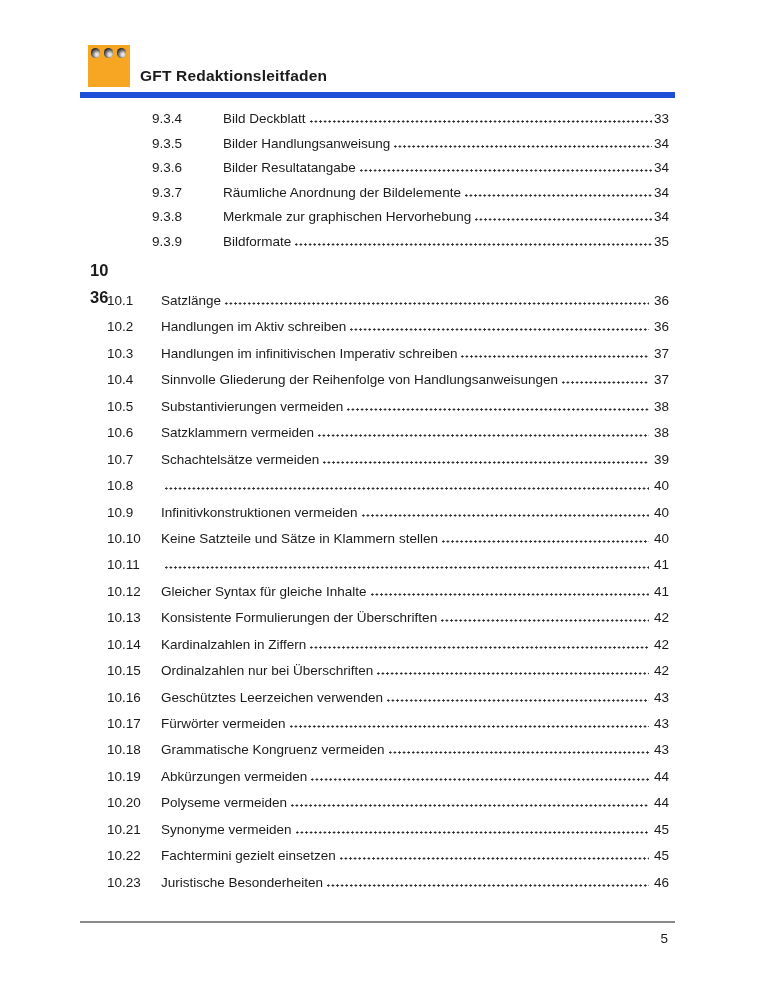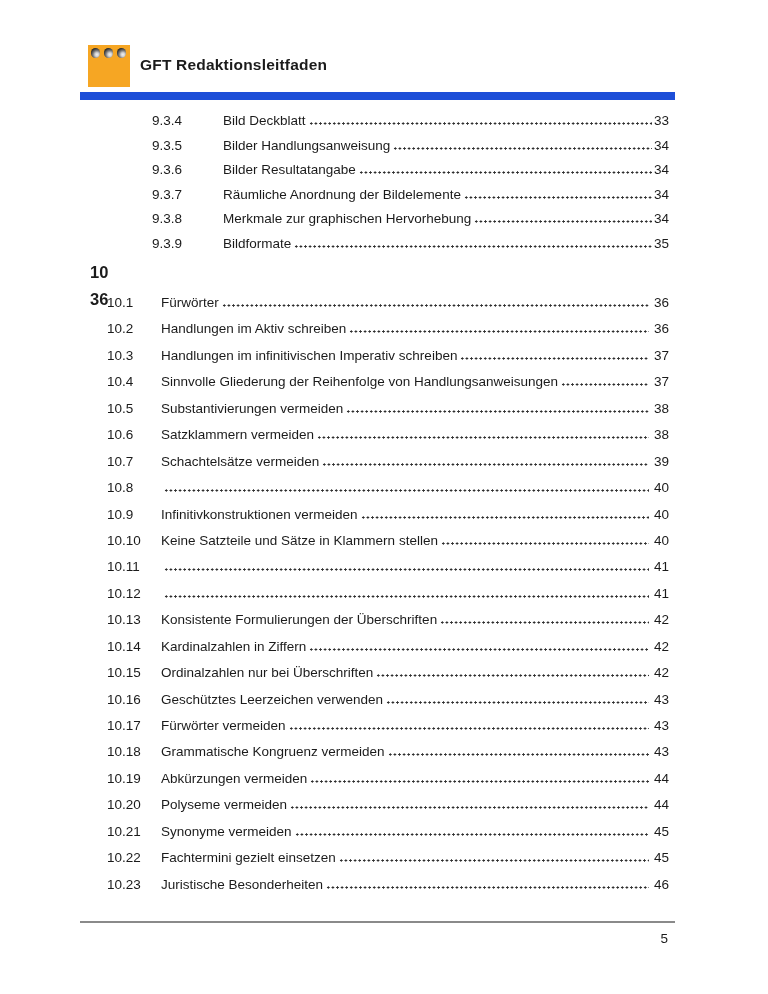"GFT Redaktionsleitfaden" .header { align-items: center -> flex-end; border-bottom: 8px solid #1d4ed8 -> 6px solid #1d4ed8 }
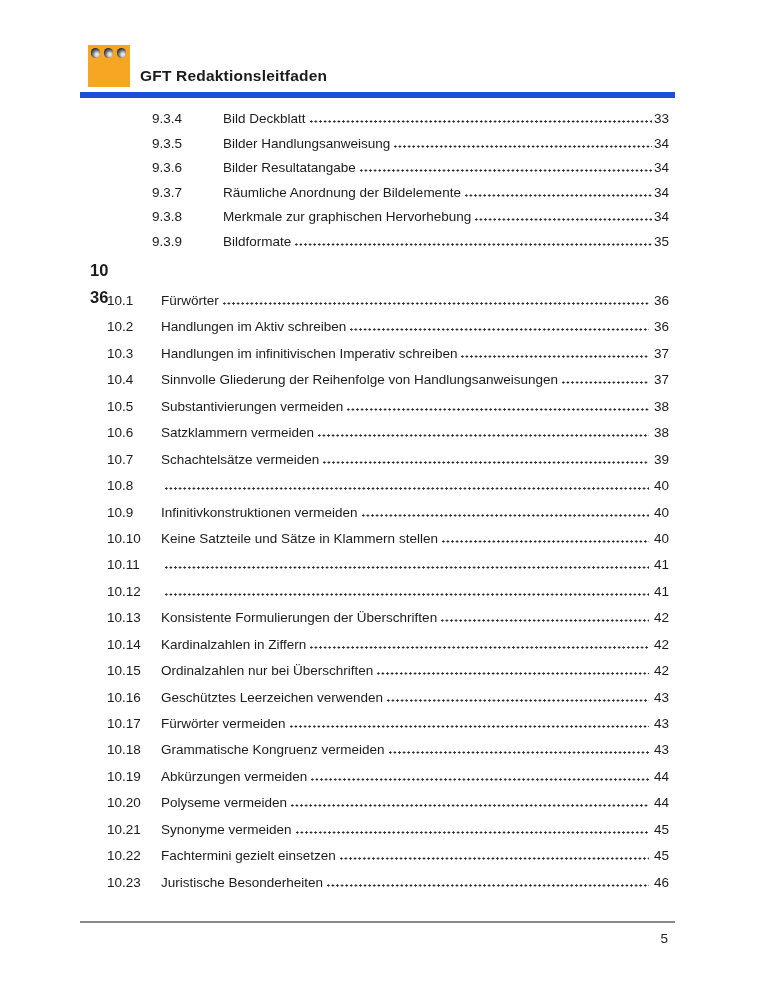"Fürwörter" span.toc-title { text: Fürwörter -> Satzlänge }
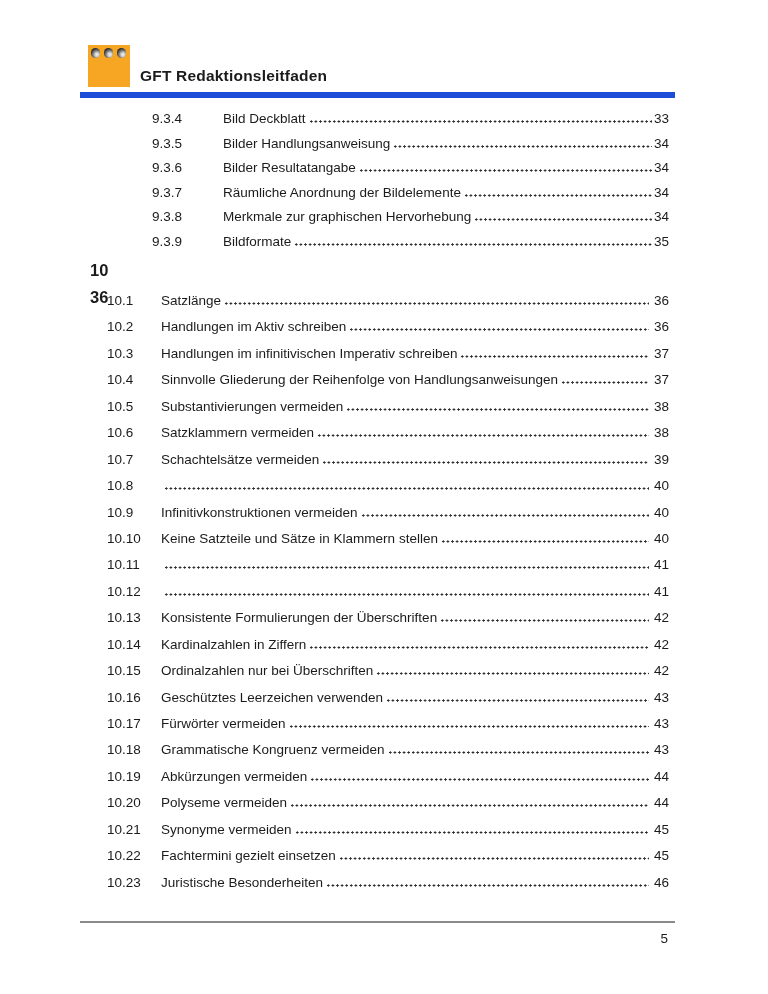"Gleicher Syntax für gleiche Inhalte" span.toc-title { html: none -> <span>Gleicher Syntax für gleiche Inhalte</span> }
